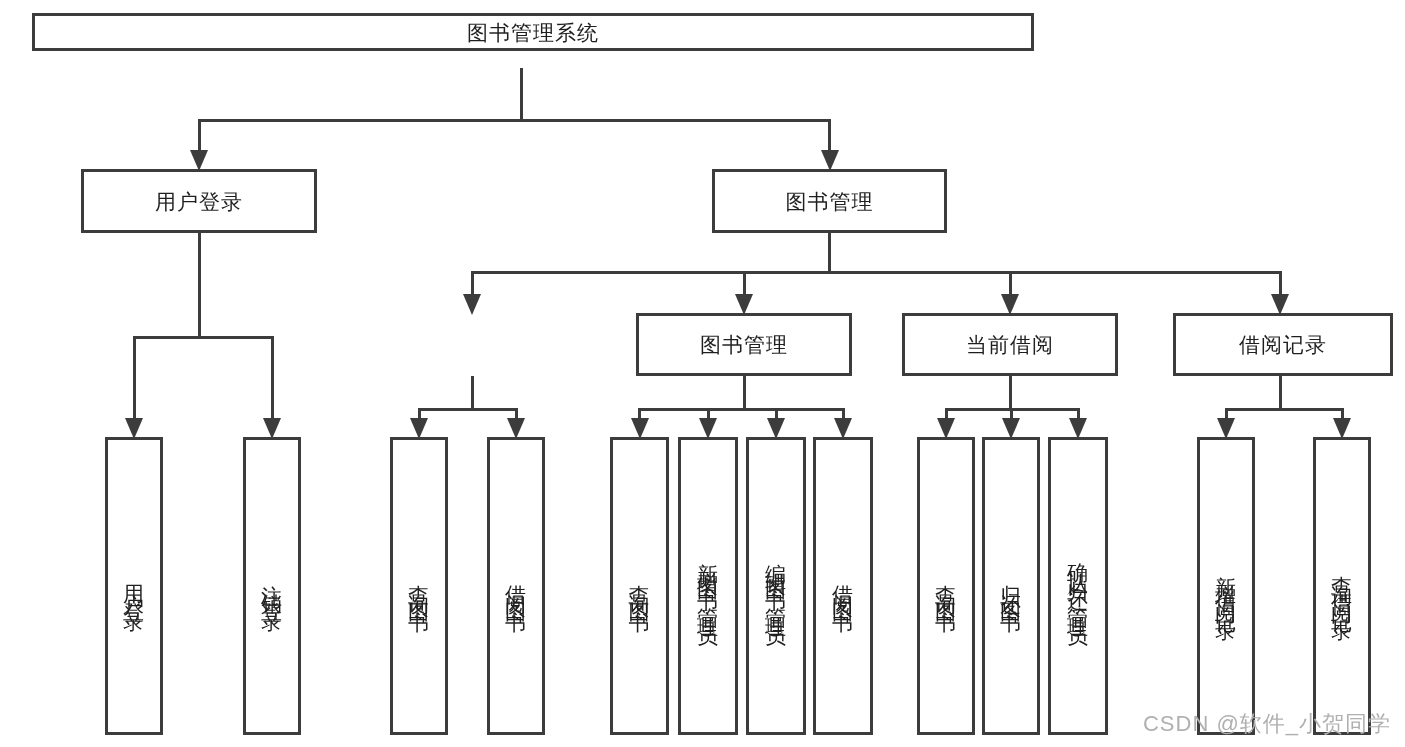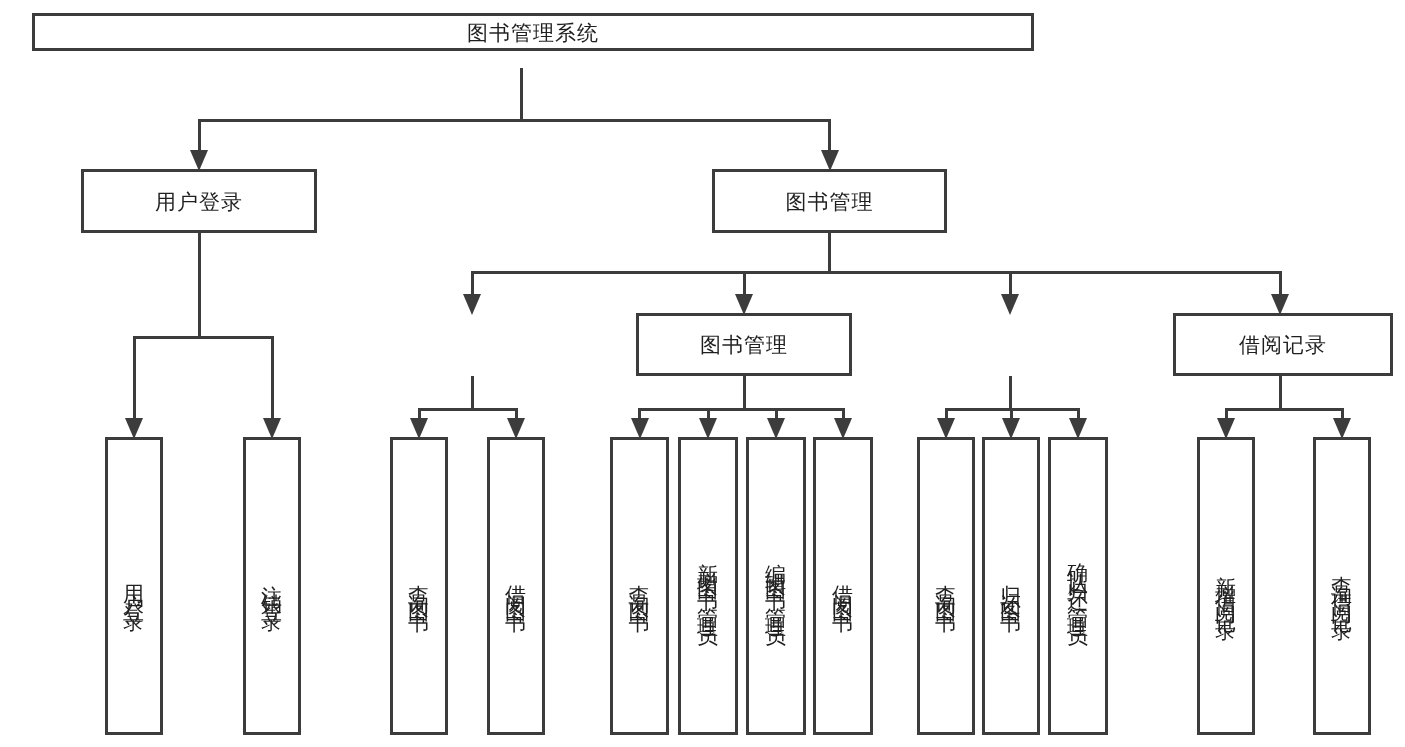"当前借阅" div.node { html: none -> <div> <span>当前借阅</span> </div> }
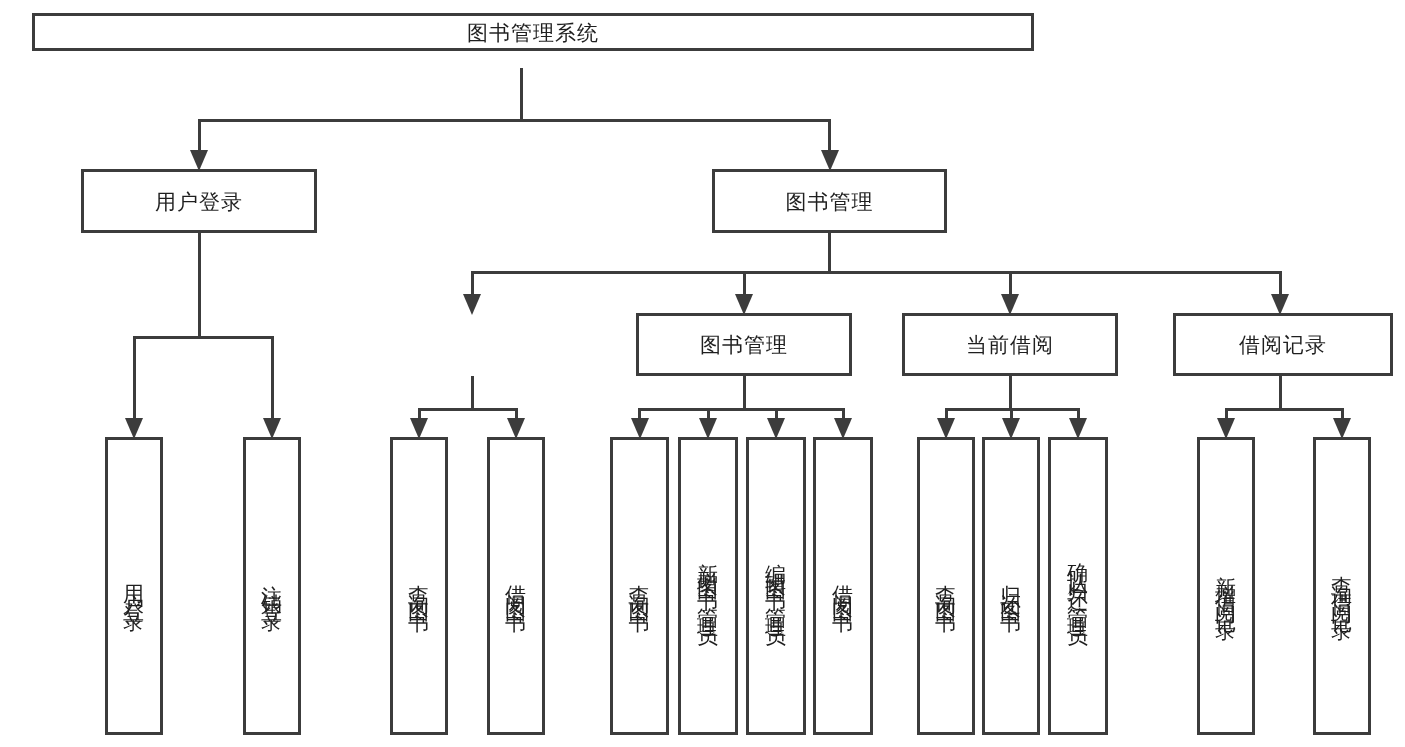"CSDN @软件_小贺同学" div.watermark { html: none -> <div>CSDN @软件_小贺同学</div> }
